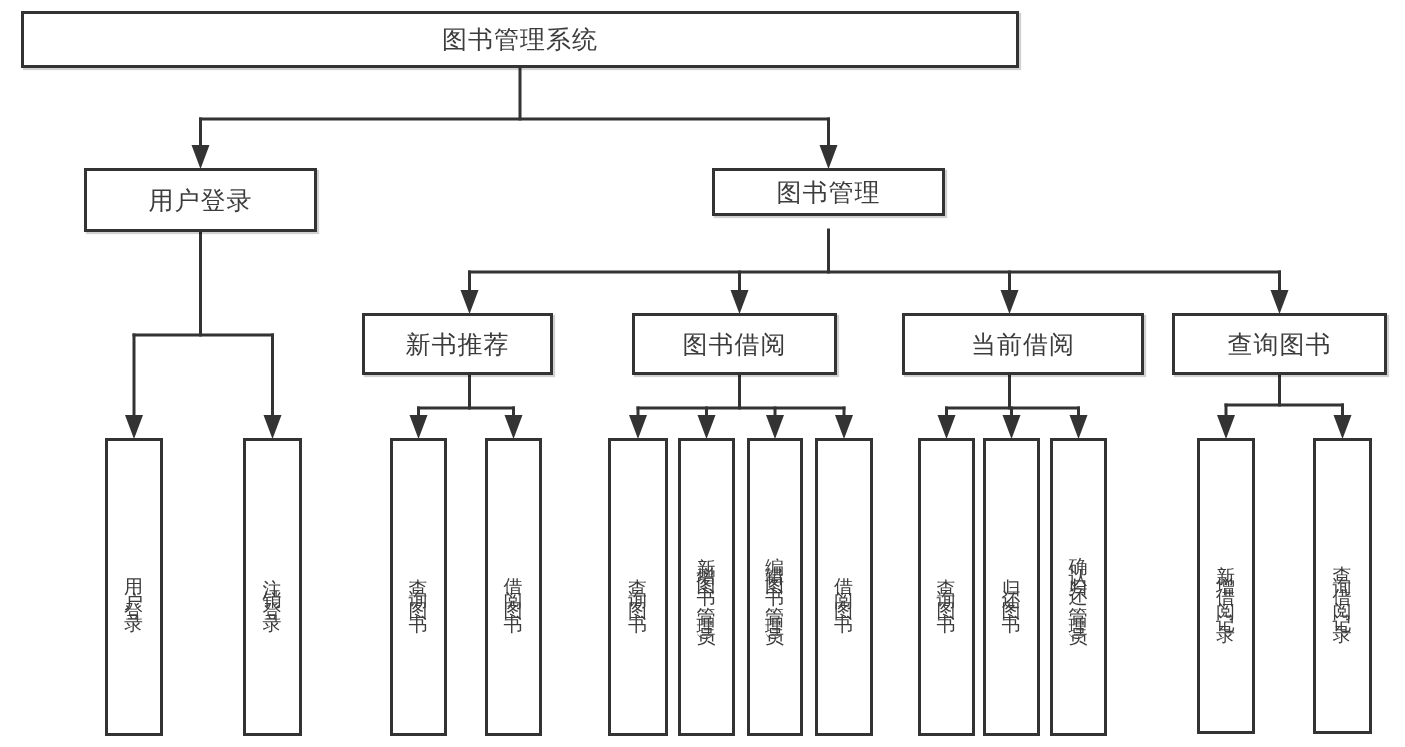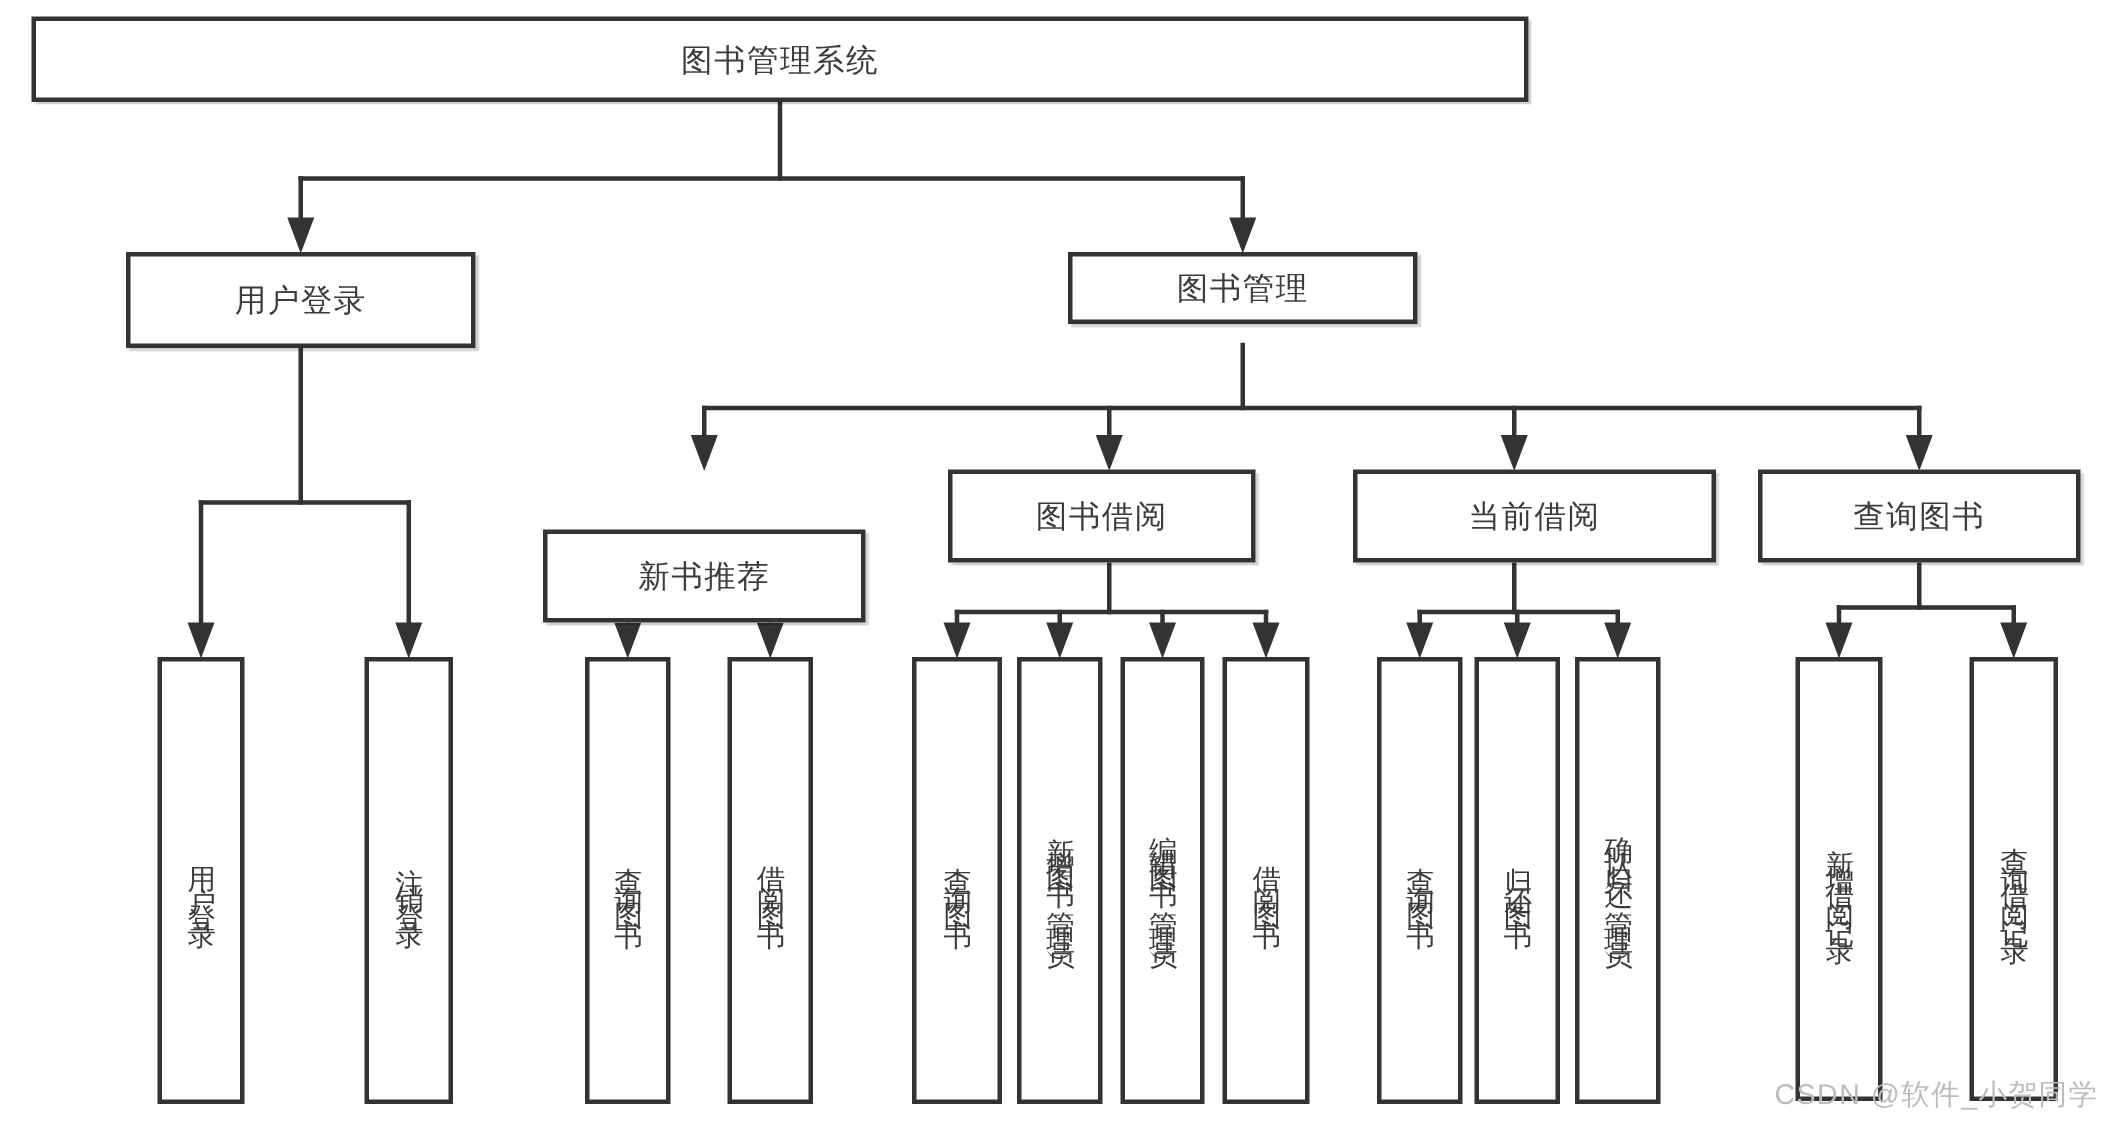"图书管理系统" .node-horizontal { font-size: 21px -> 25px }
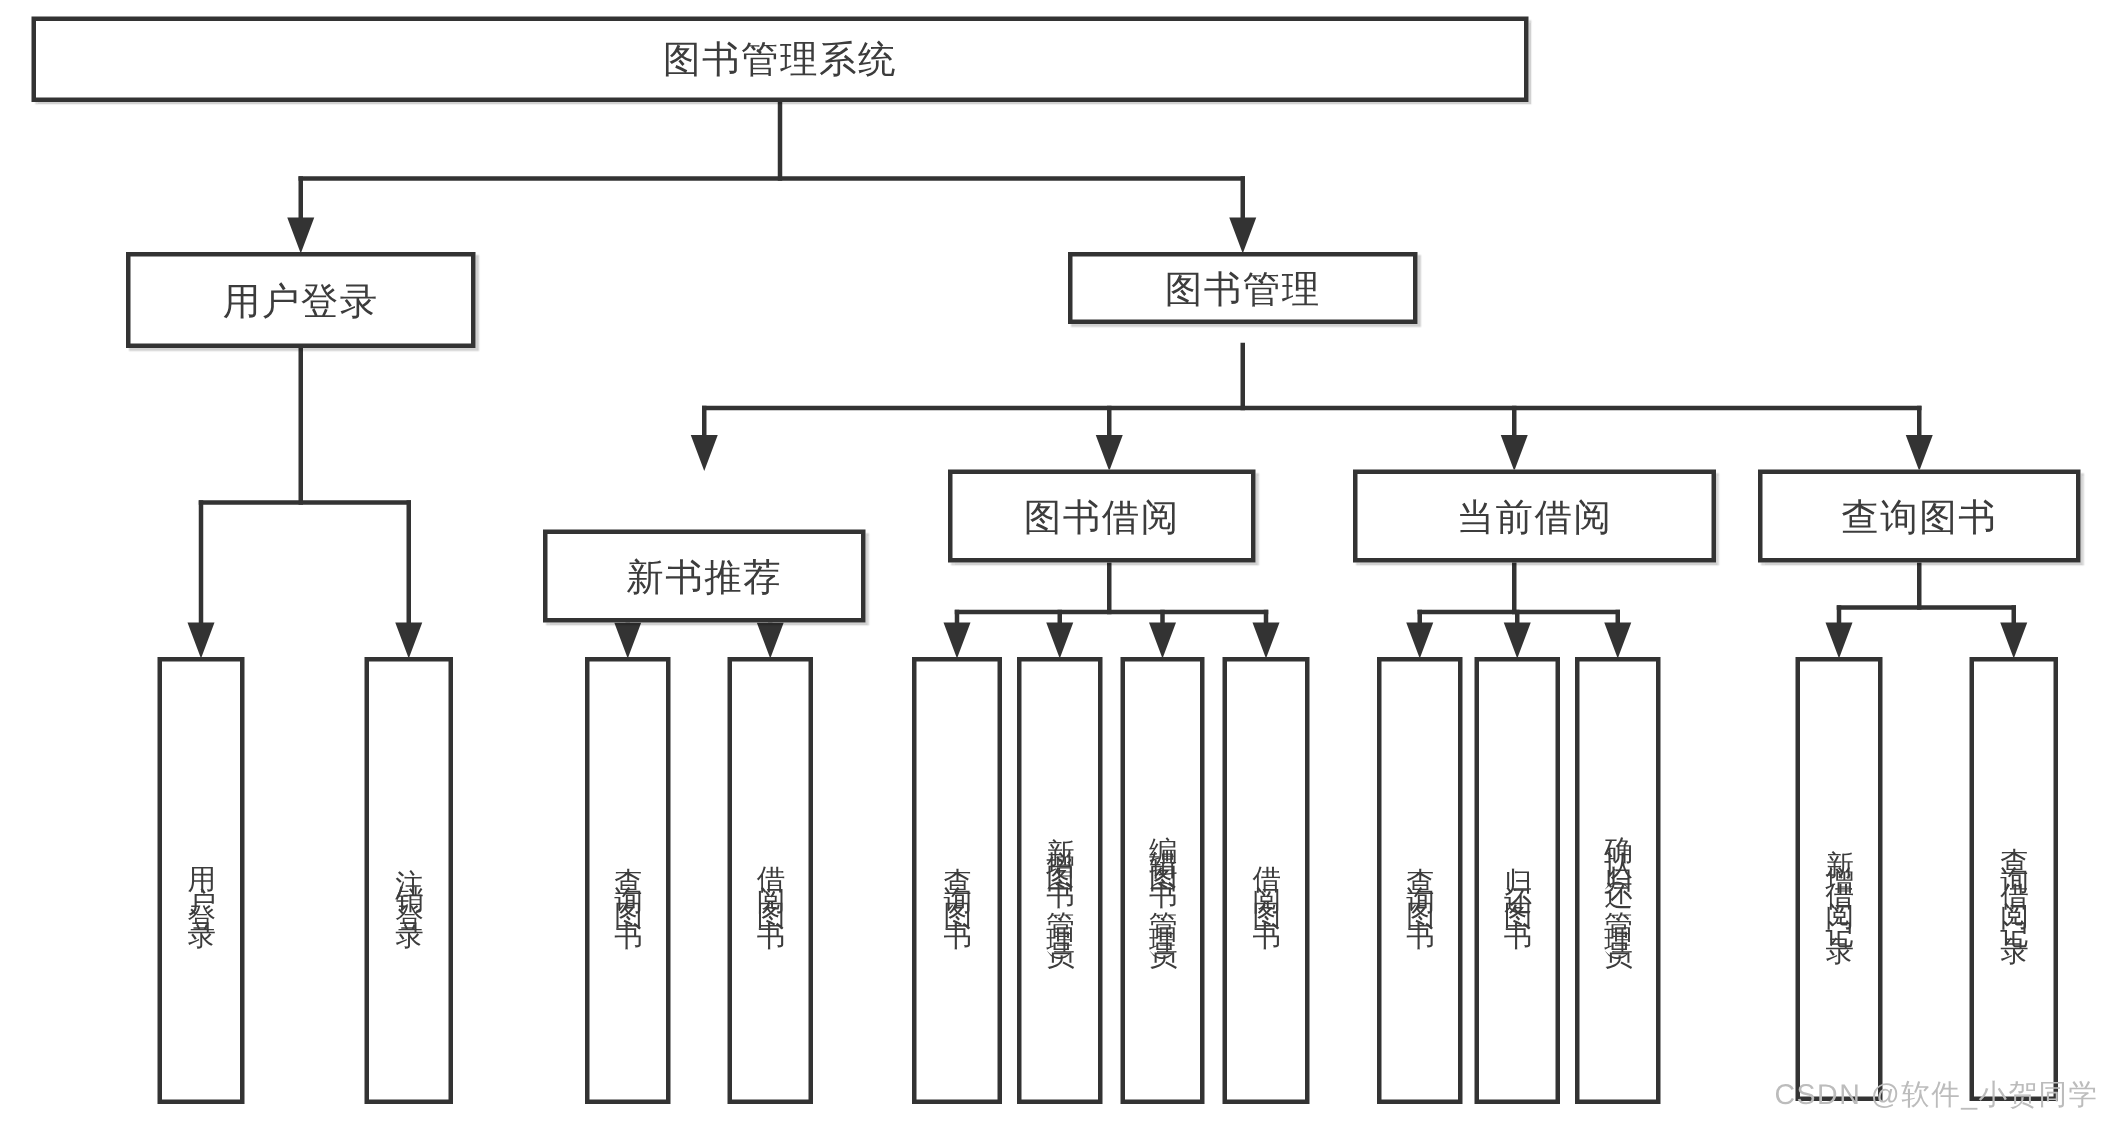"新书推荐" div.node { margin-top: 40px -> none; width: 215px -> 191px }
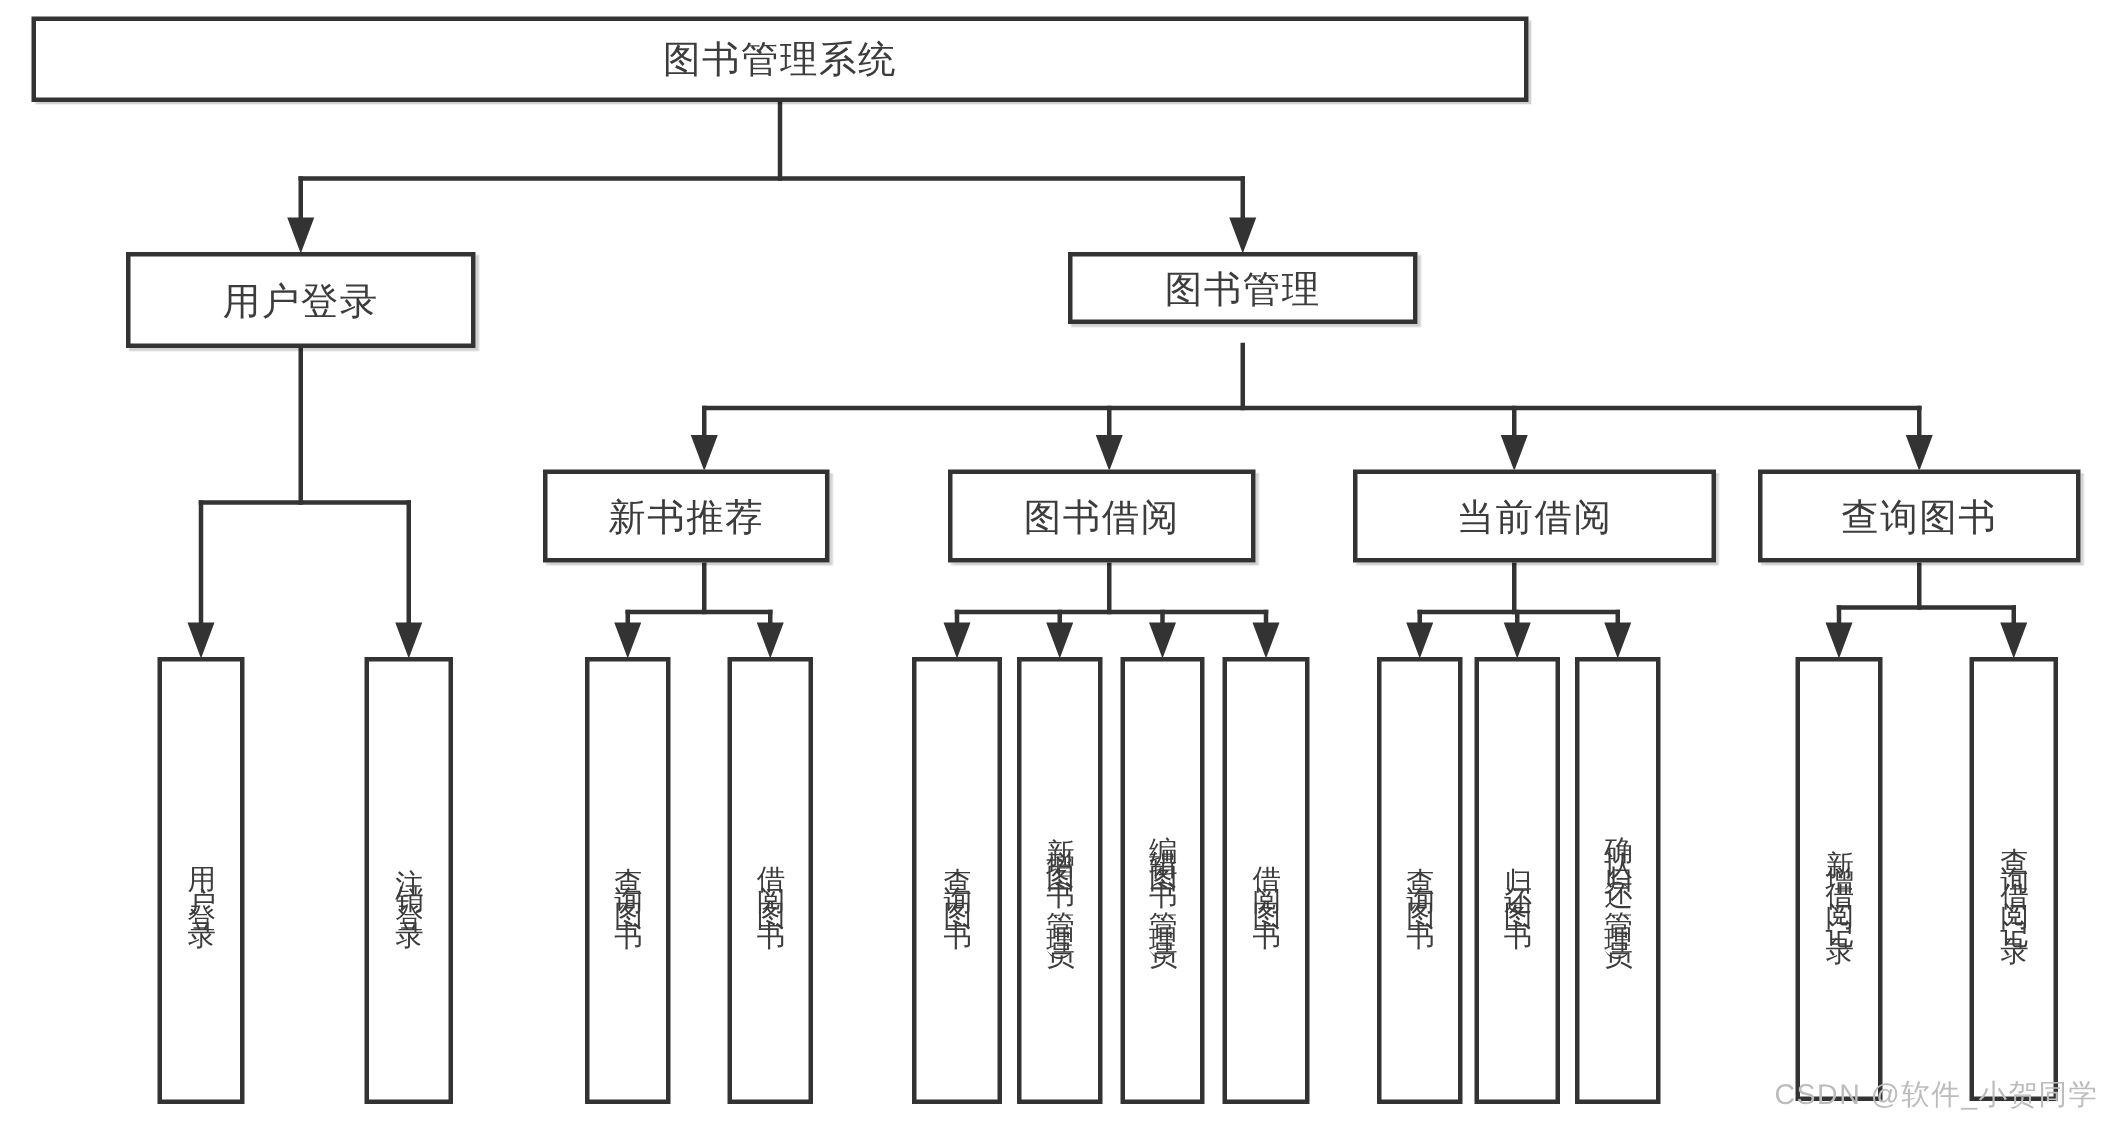"CSDN @软件_小贺同学" div { html: <div>CSDN @软件_小贺同学</div> -> none }
